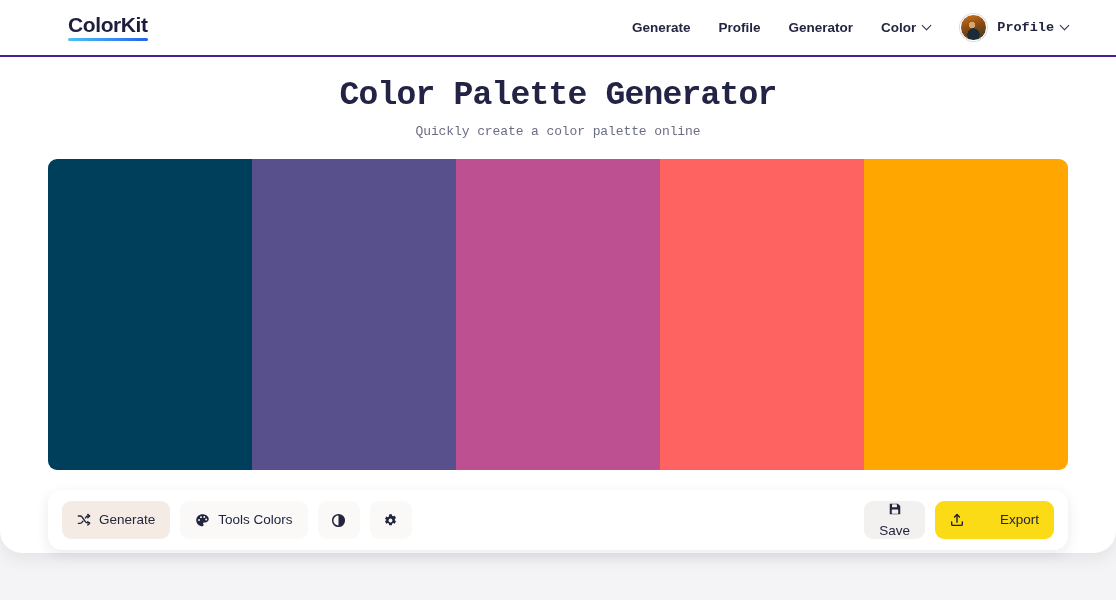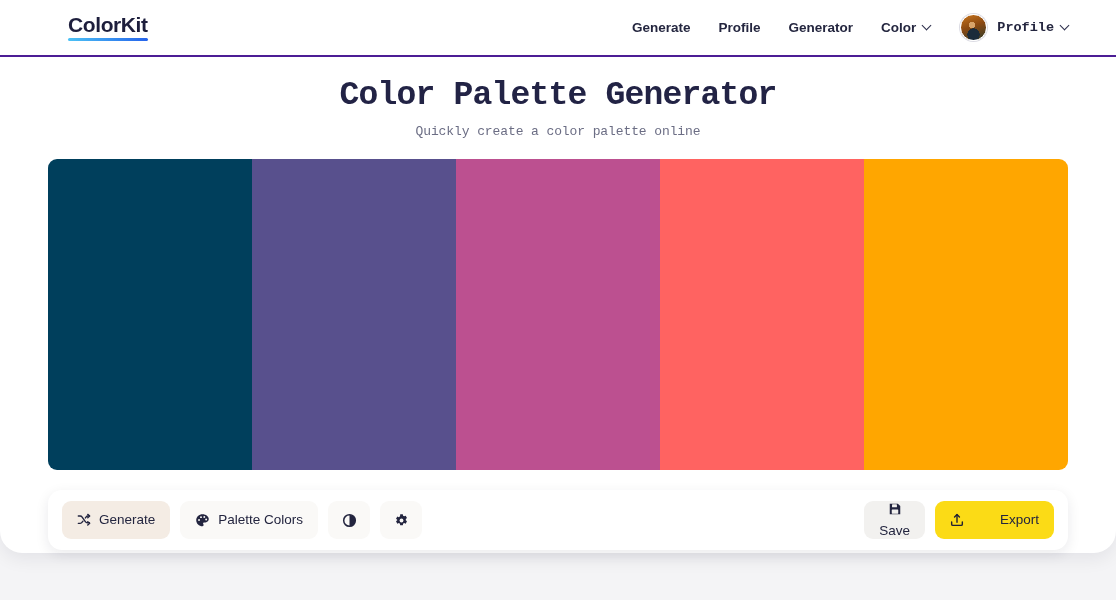"Palette Colors" span { text: Palette -> Tools }
